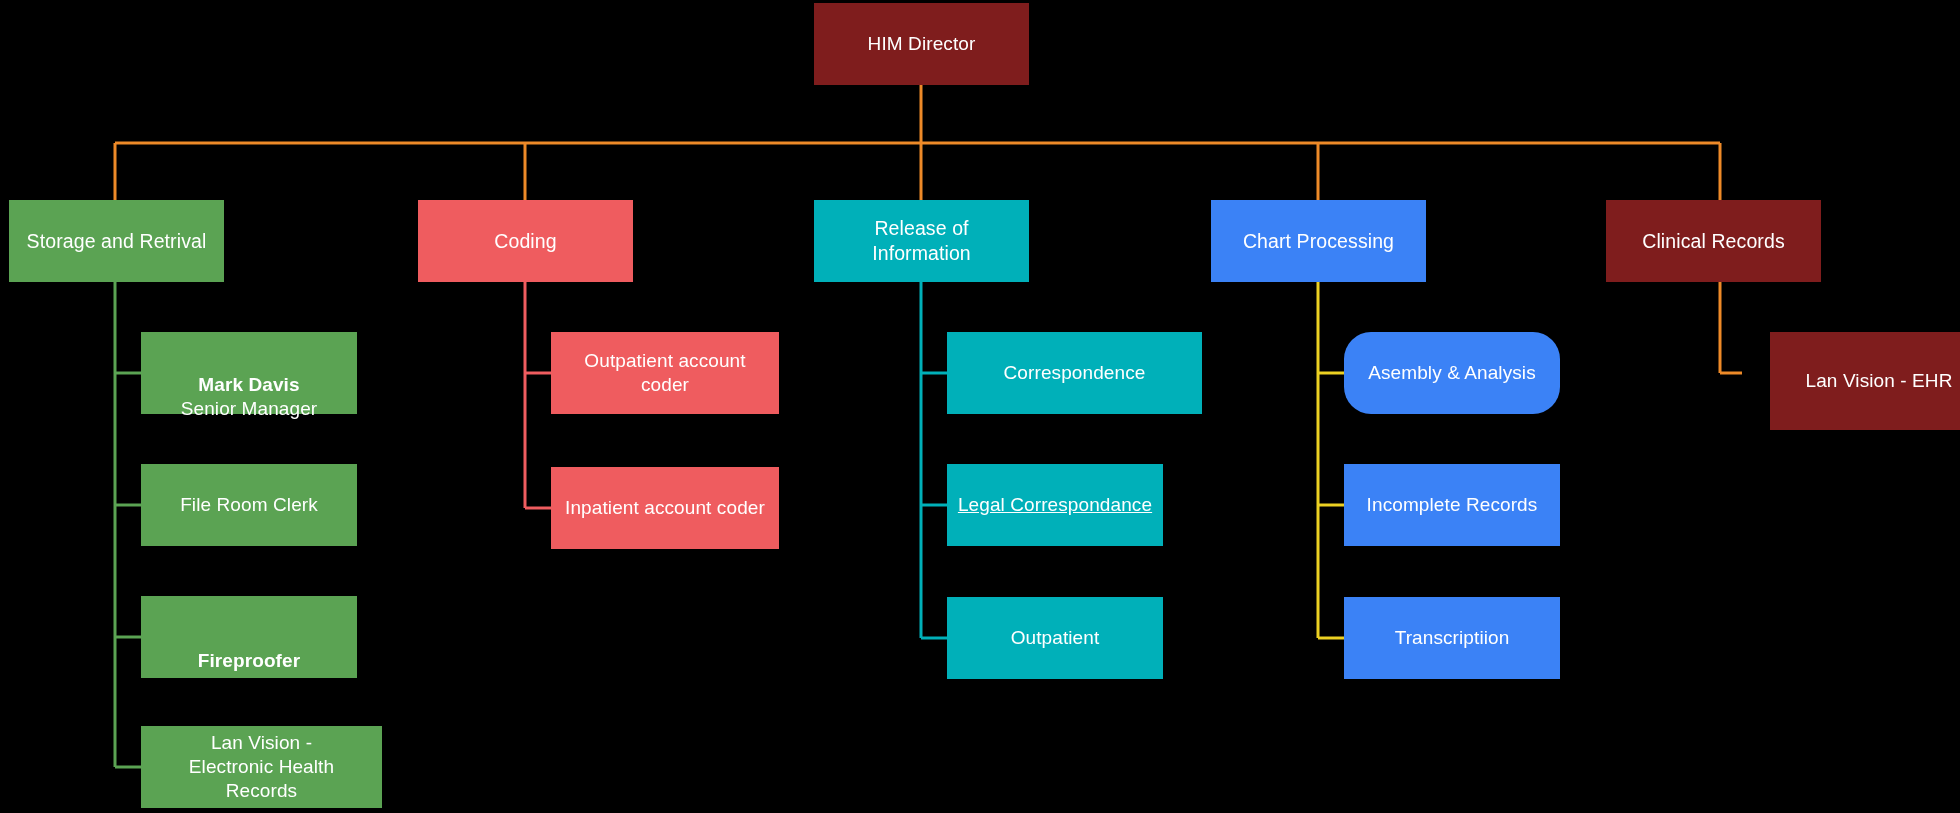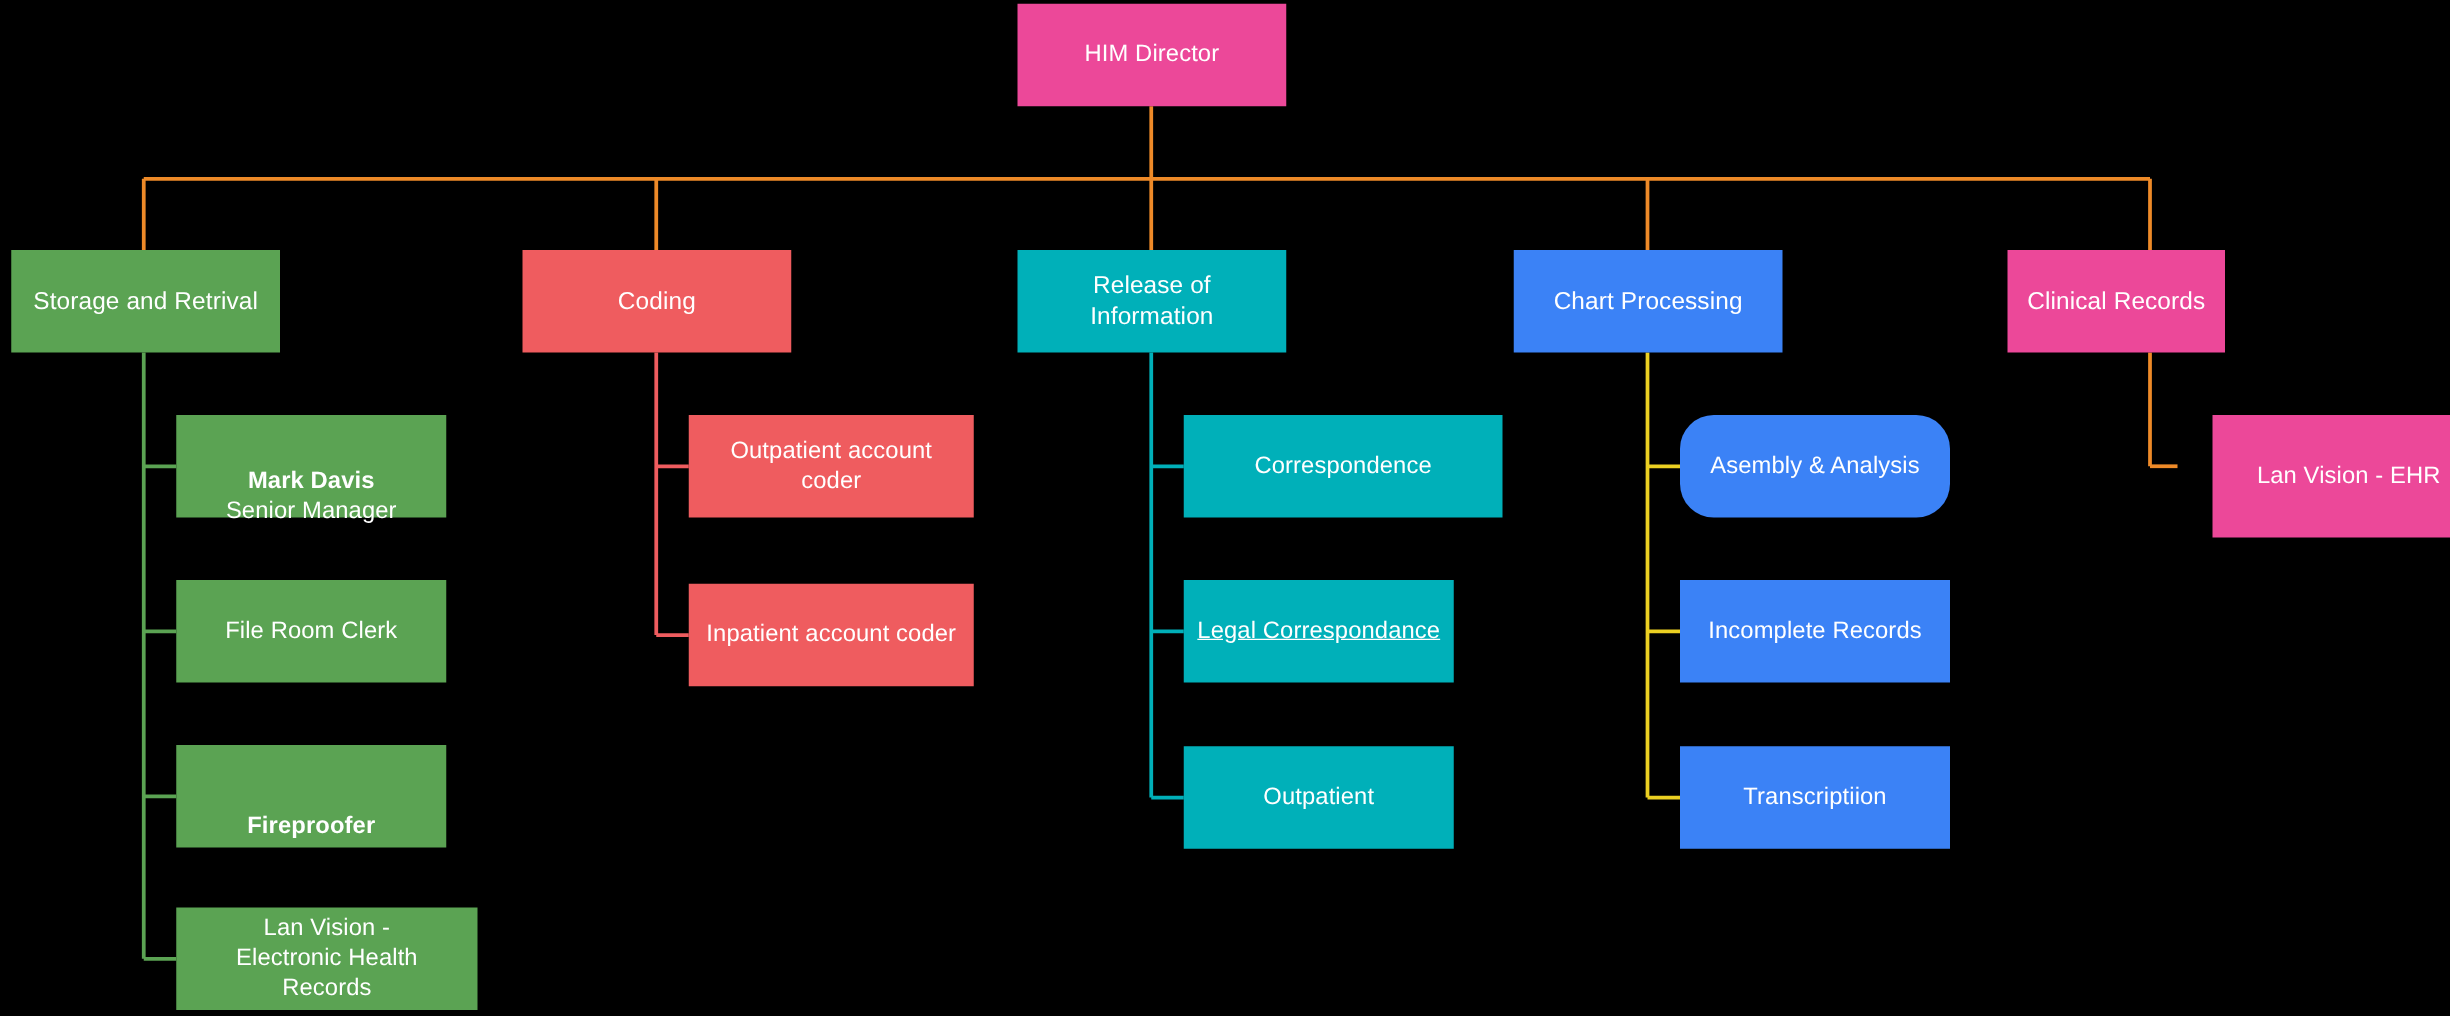"HIM Director" .c-orange { background: #ec4899 -> #7f1d1d }
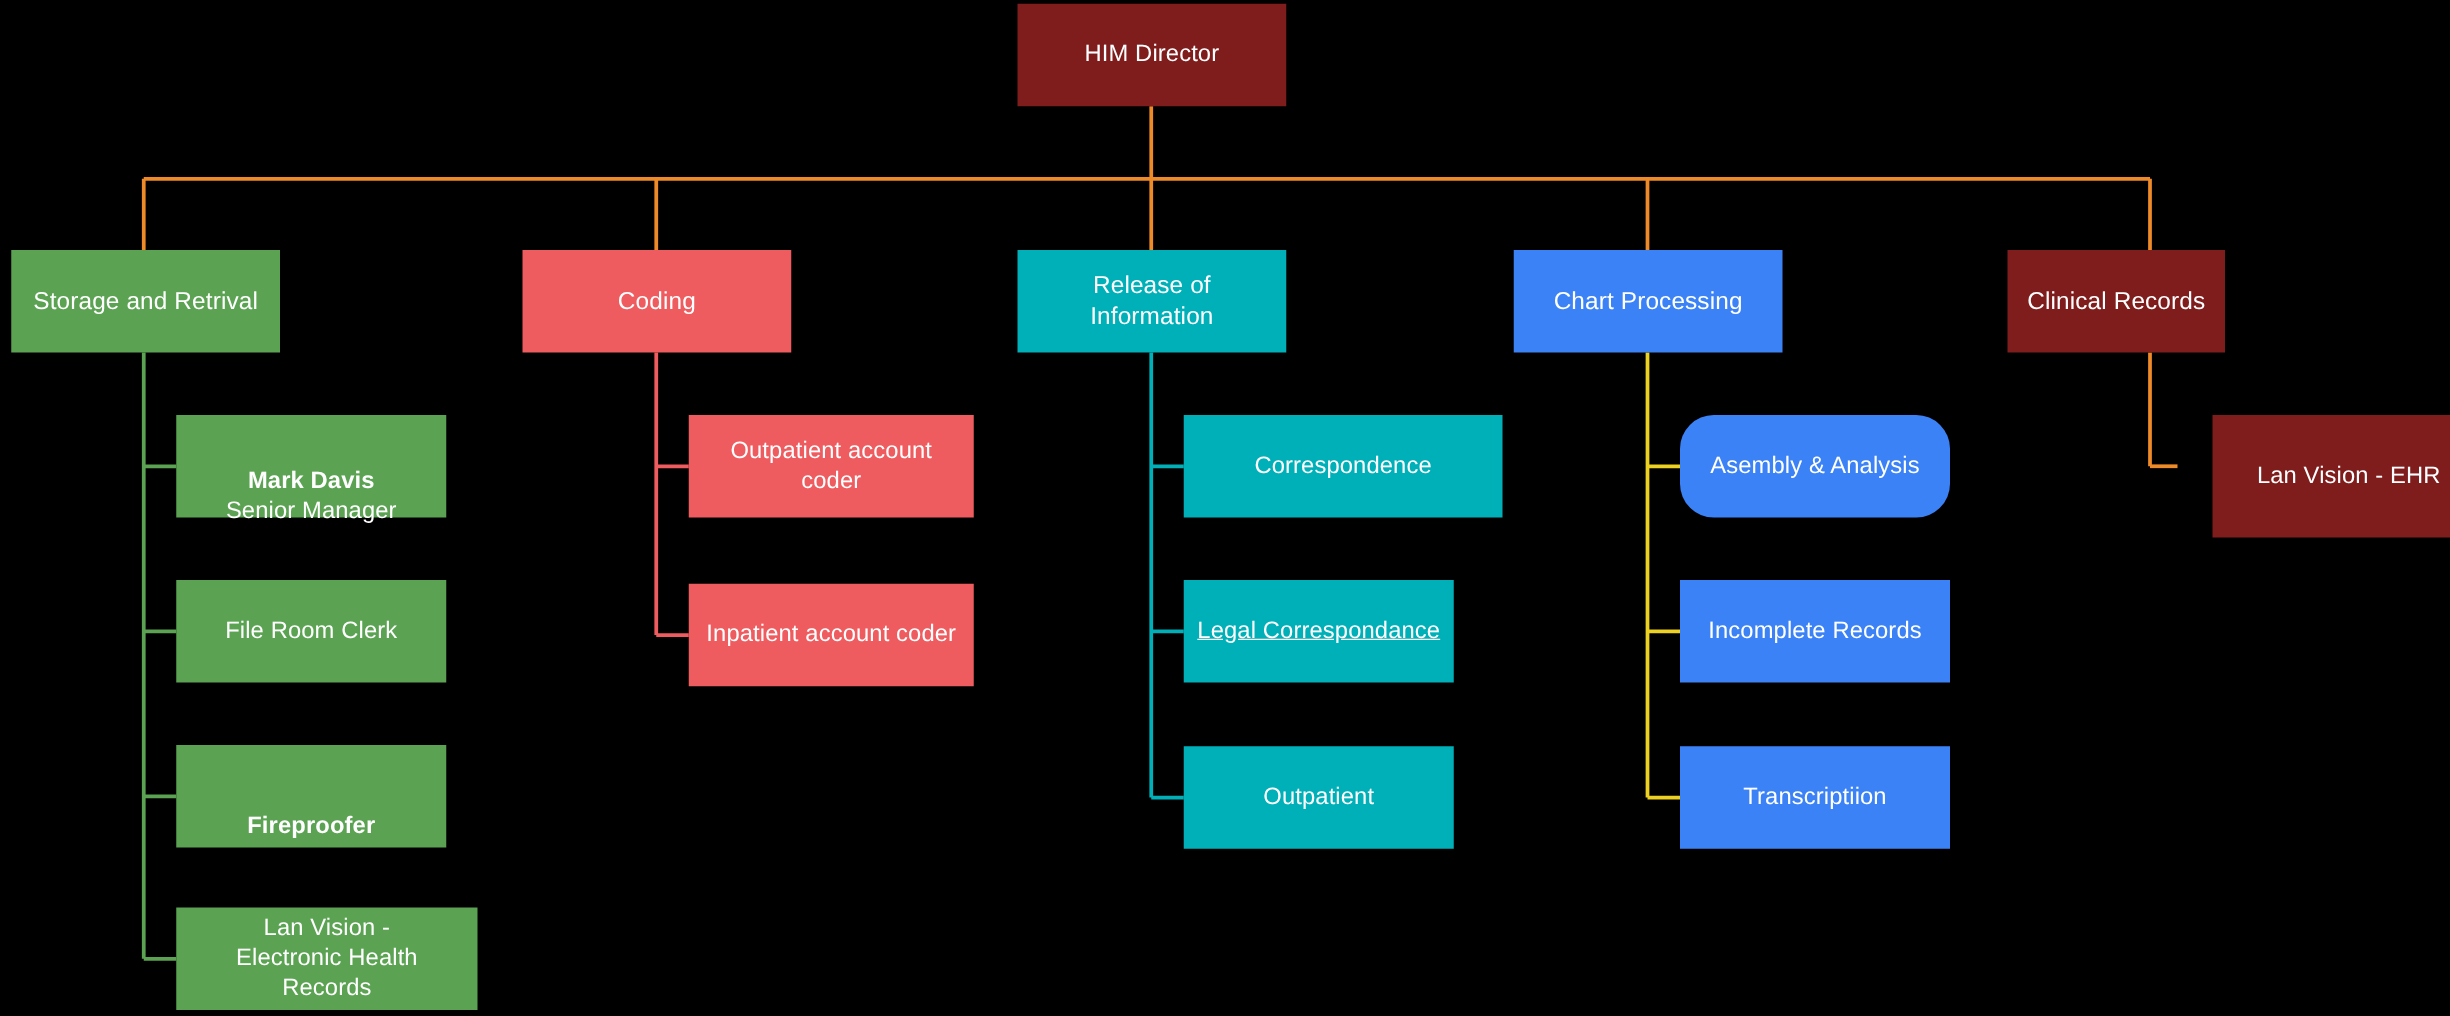"Clinical Records" div.node { width: 174px -> 215px }
